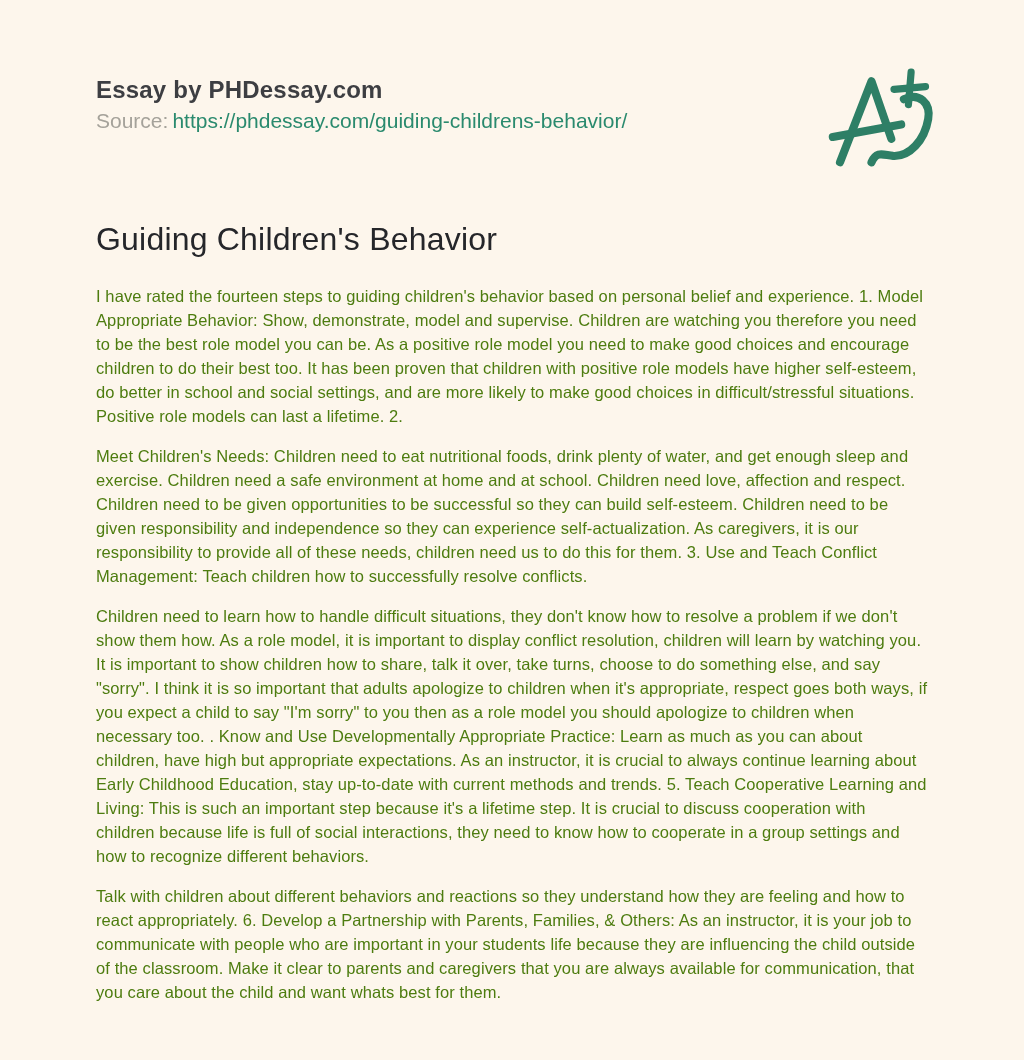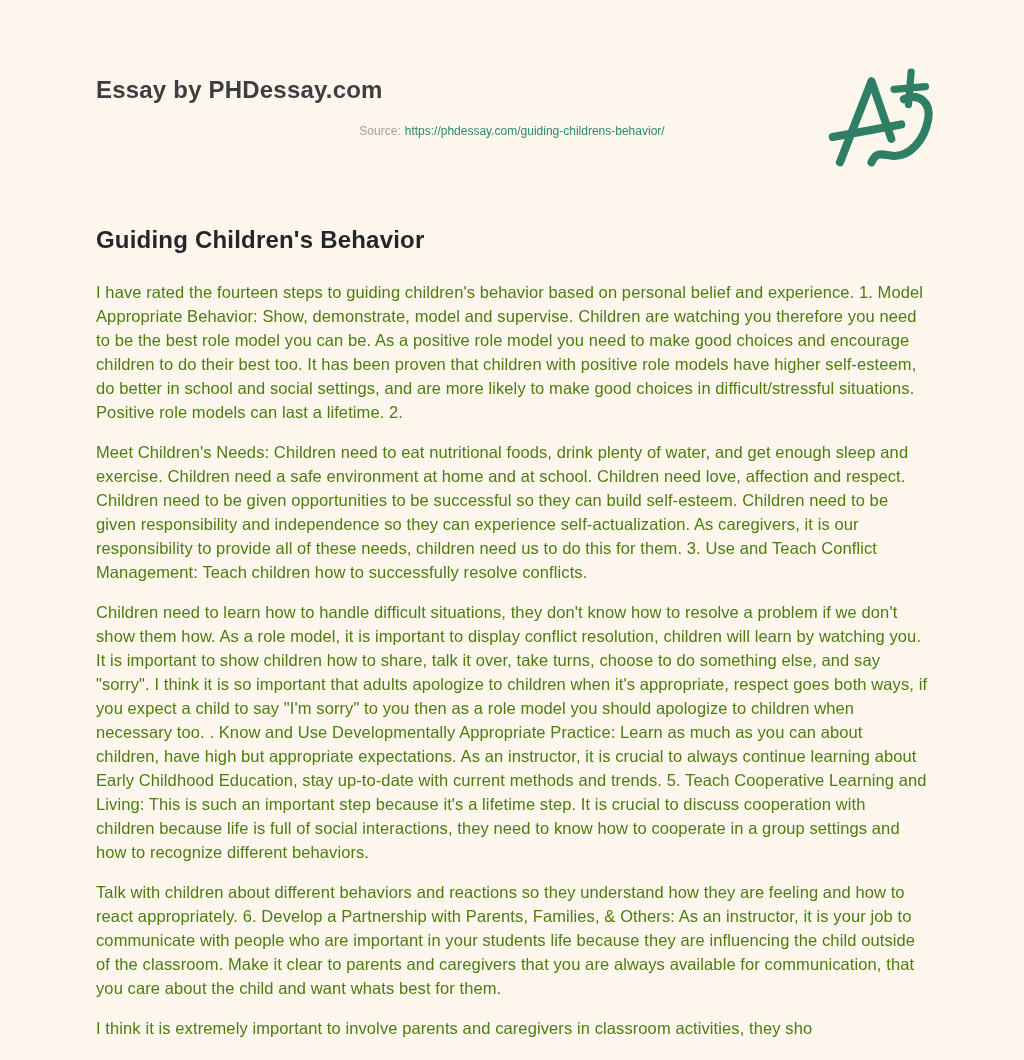"Source:" .source-line { font-size: 12px -> 21px; margin-top: 20px -> 5px; text-align: center -> none }
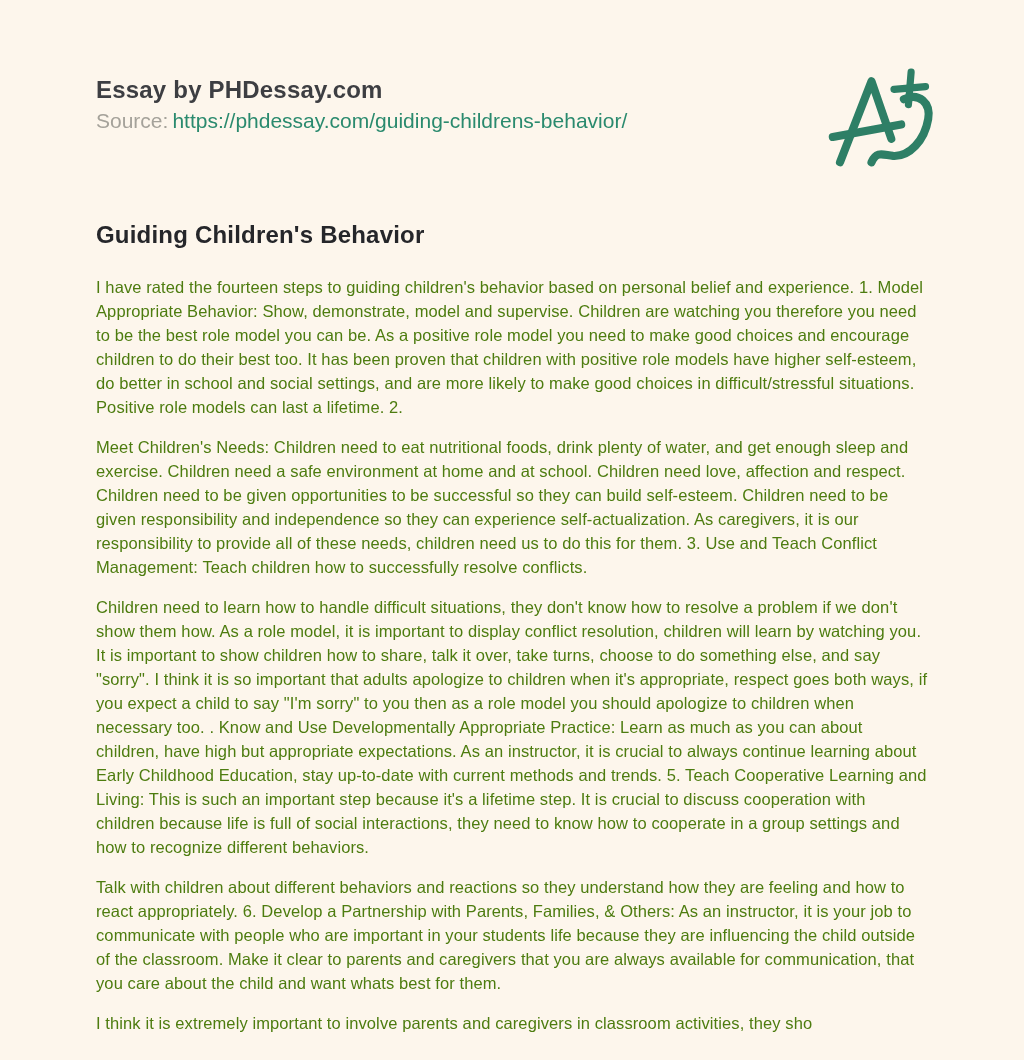"Guiding Children's Behavior" .title { font-size: 24px -> 32px; font-weight: 700 -> 400 }
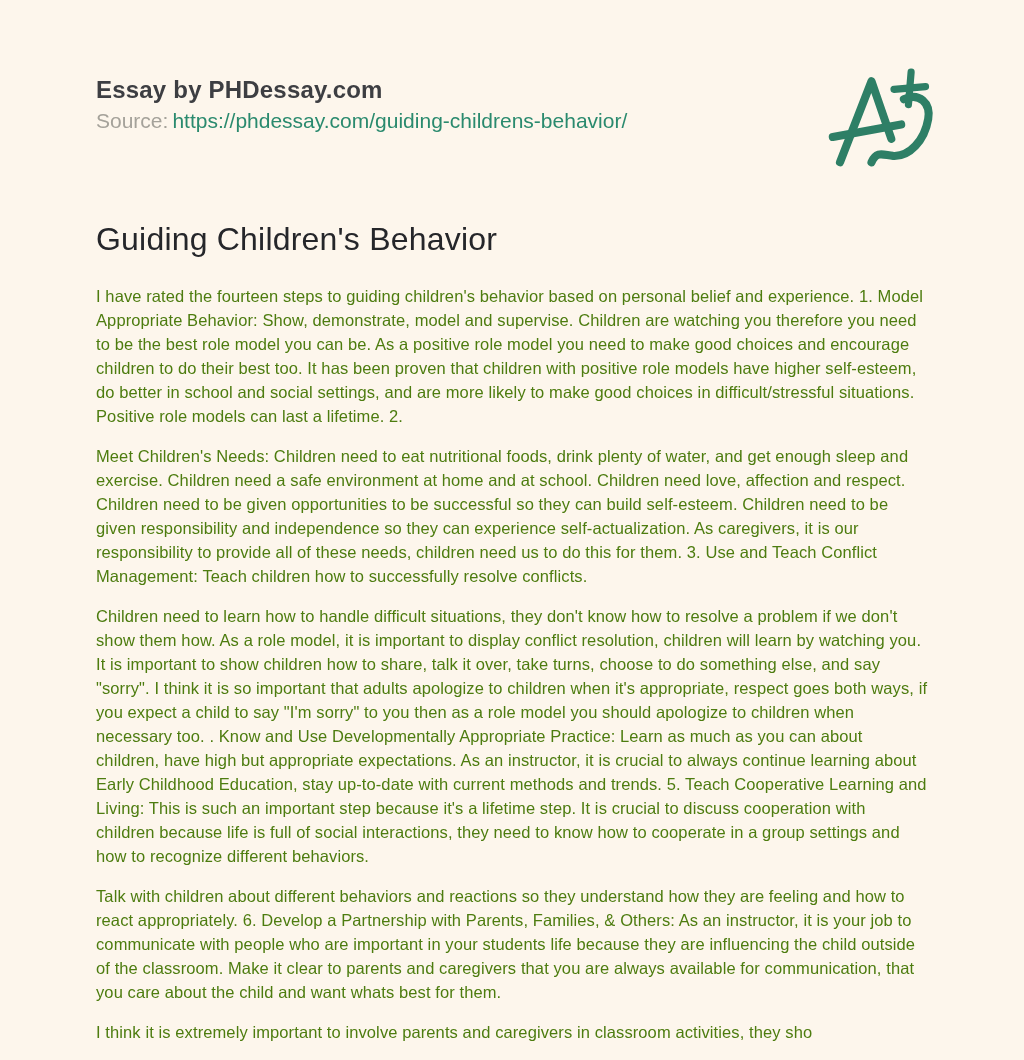"I think it is extremely" p { html: <p>I think it is extremely important to involve parents and caregivers in classroom activities, they sho</p> -> none }
